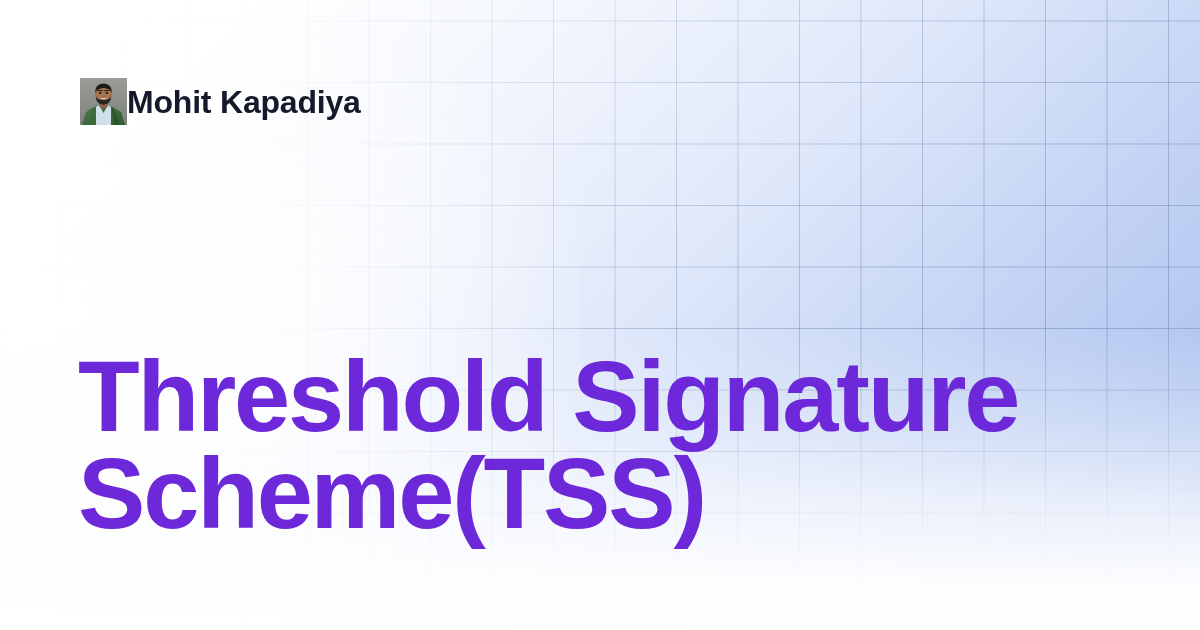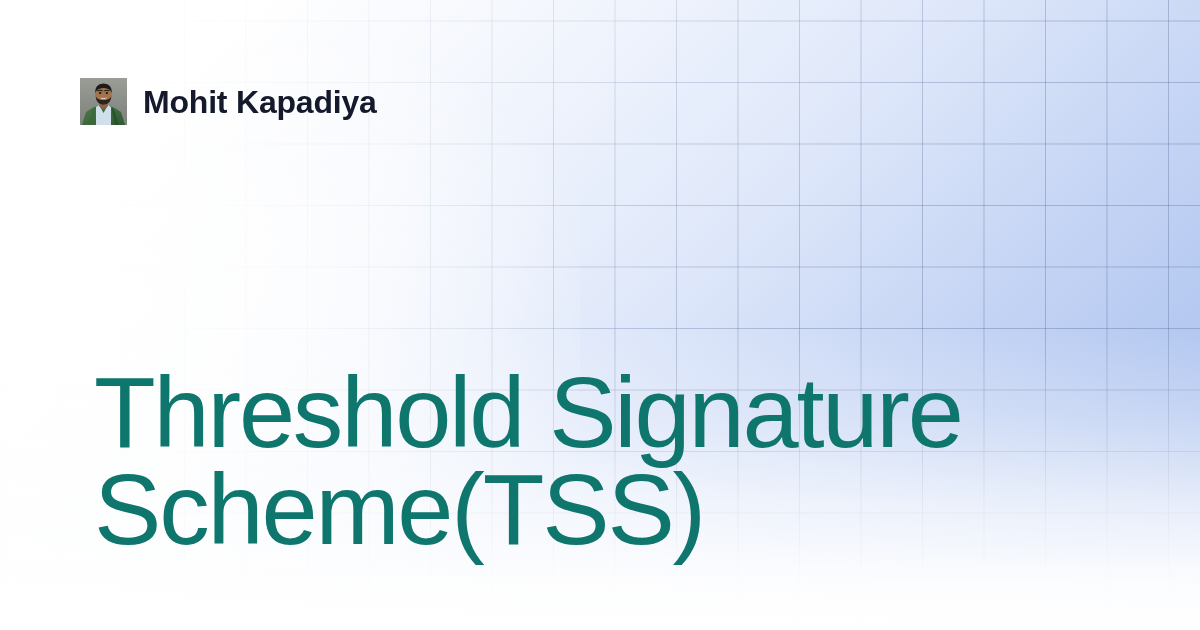"Mohit Kapadiya" .author { gap: 16px -> none }
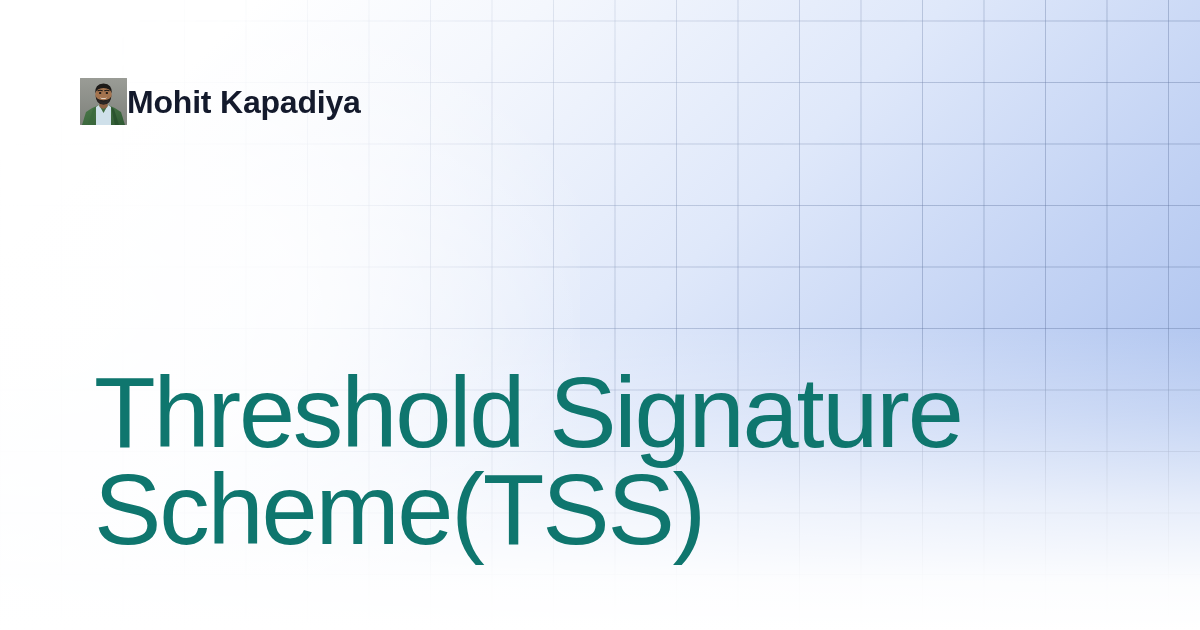"Threshold Signature Scheme(TSS)" .headline { color: #0f766e -> #6d28d9; font-weight: 400 -> 700; margin: 16px -> 0 }
